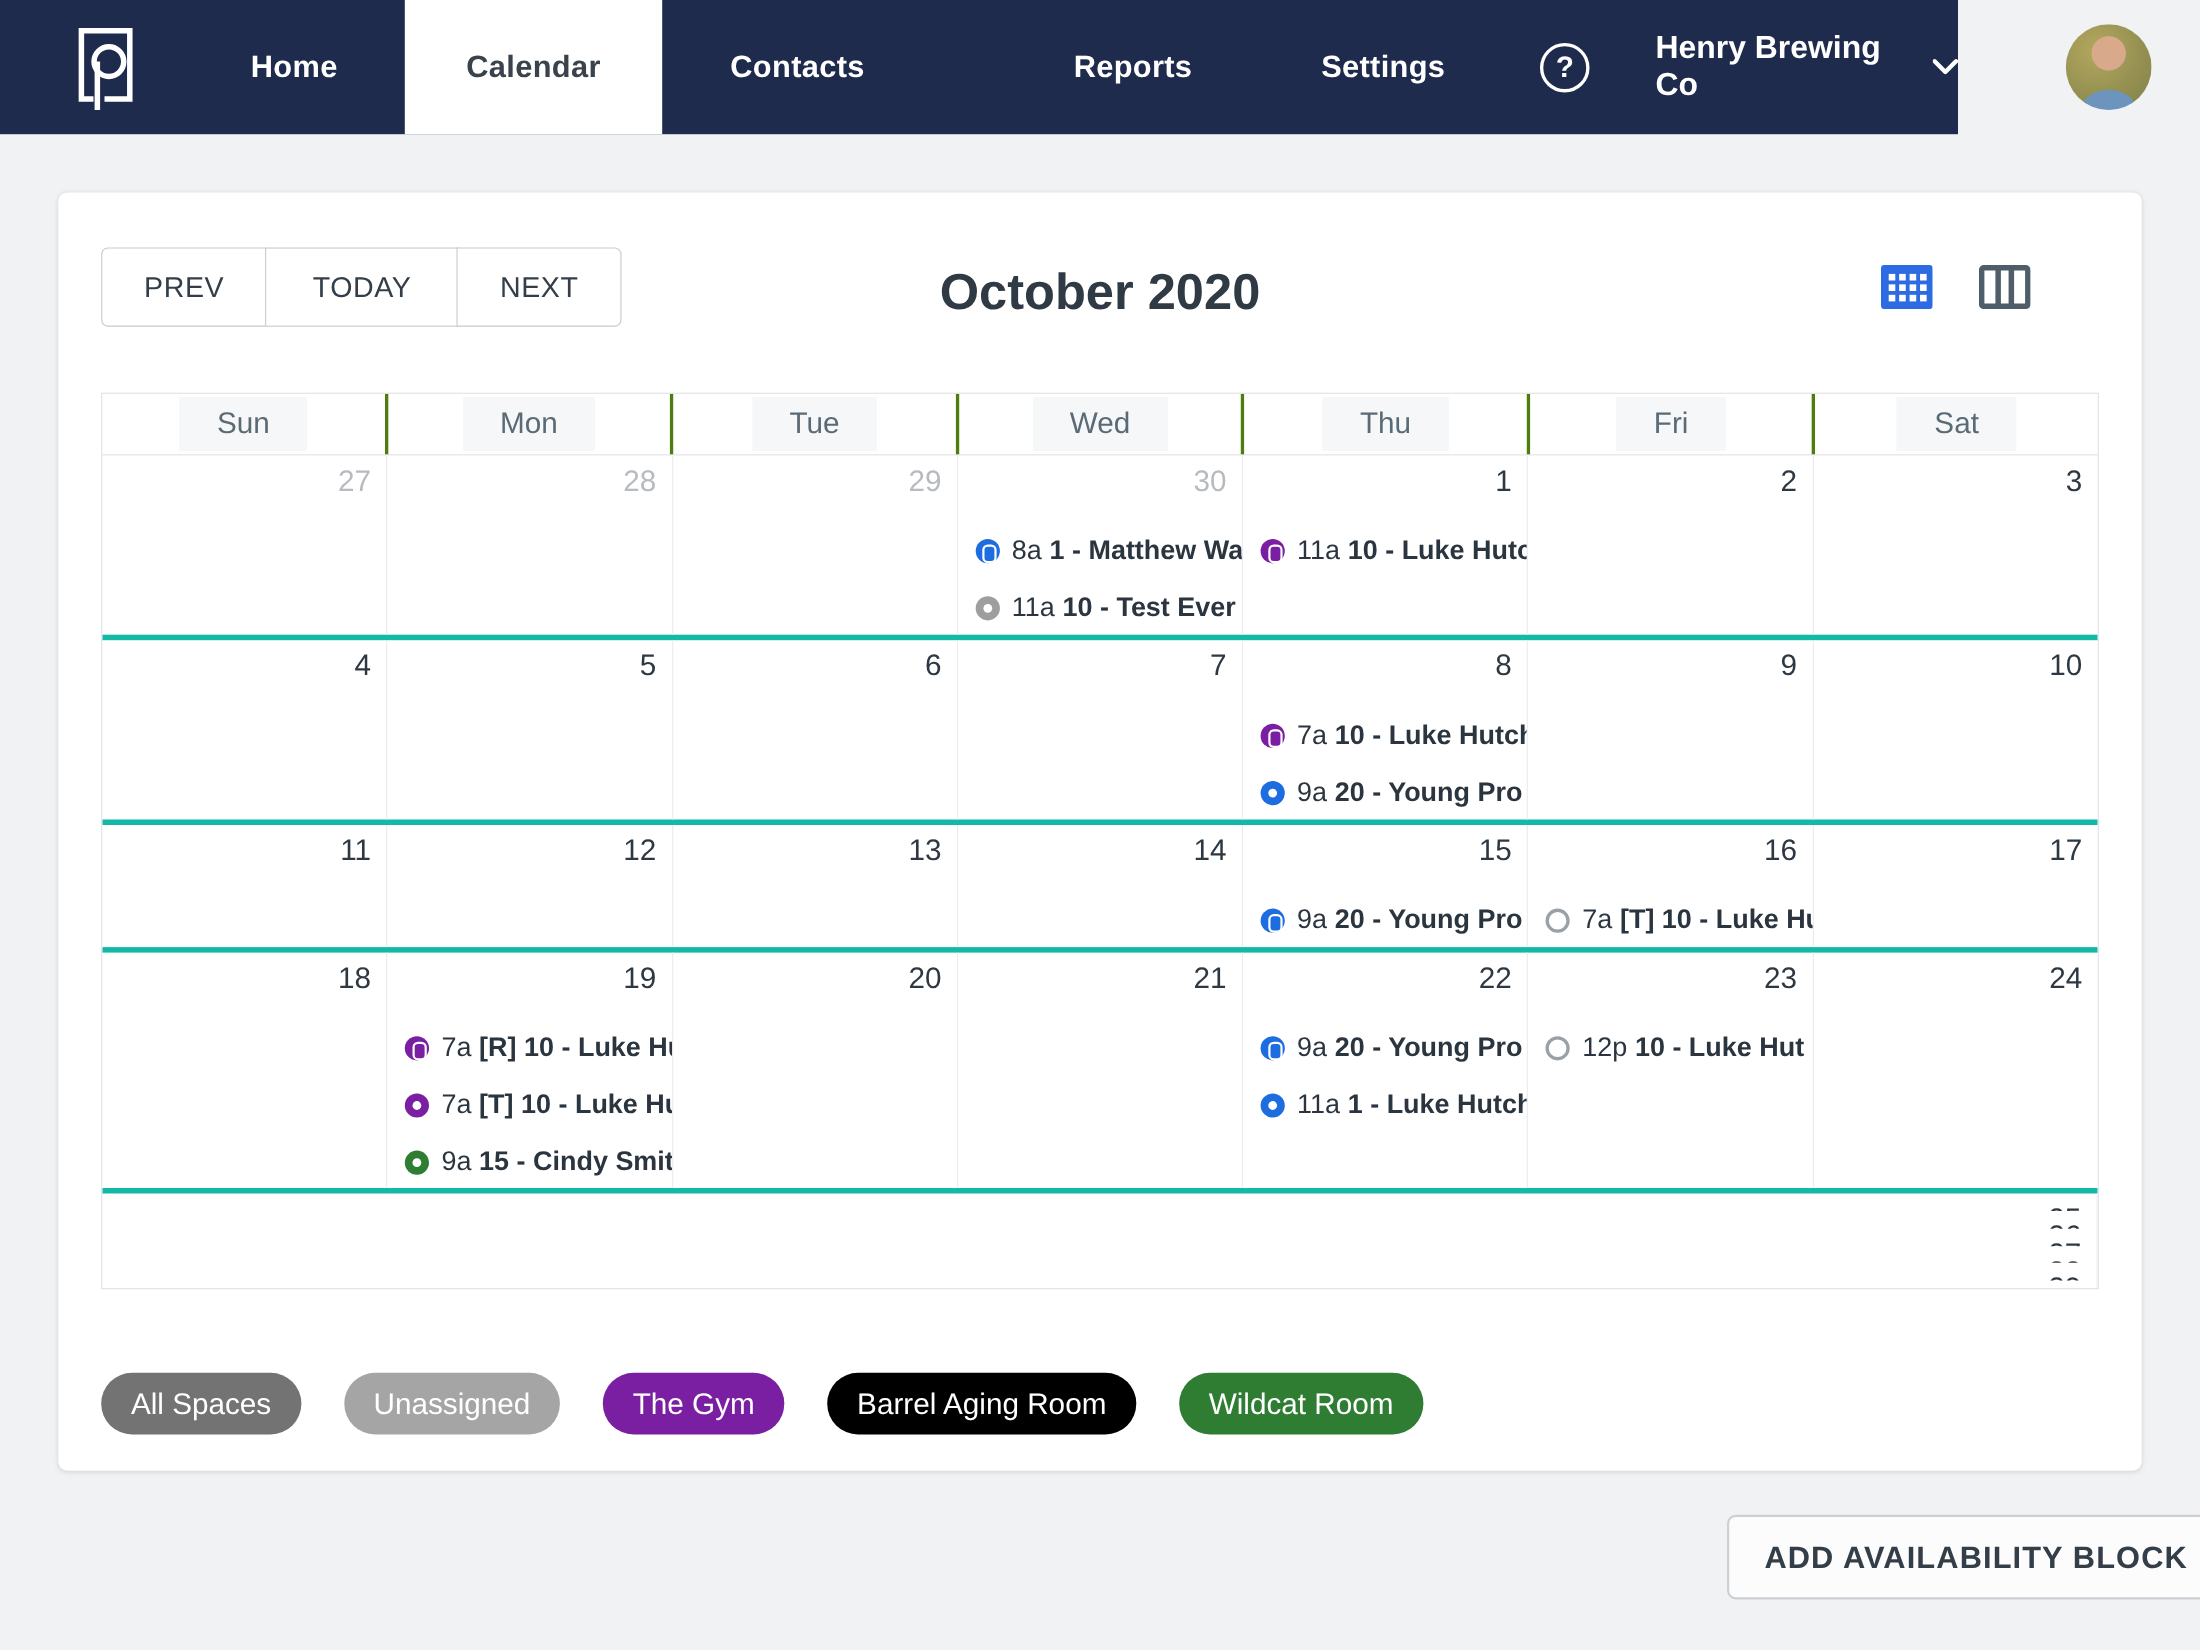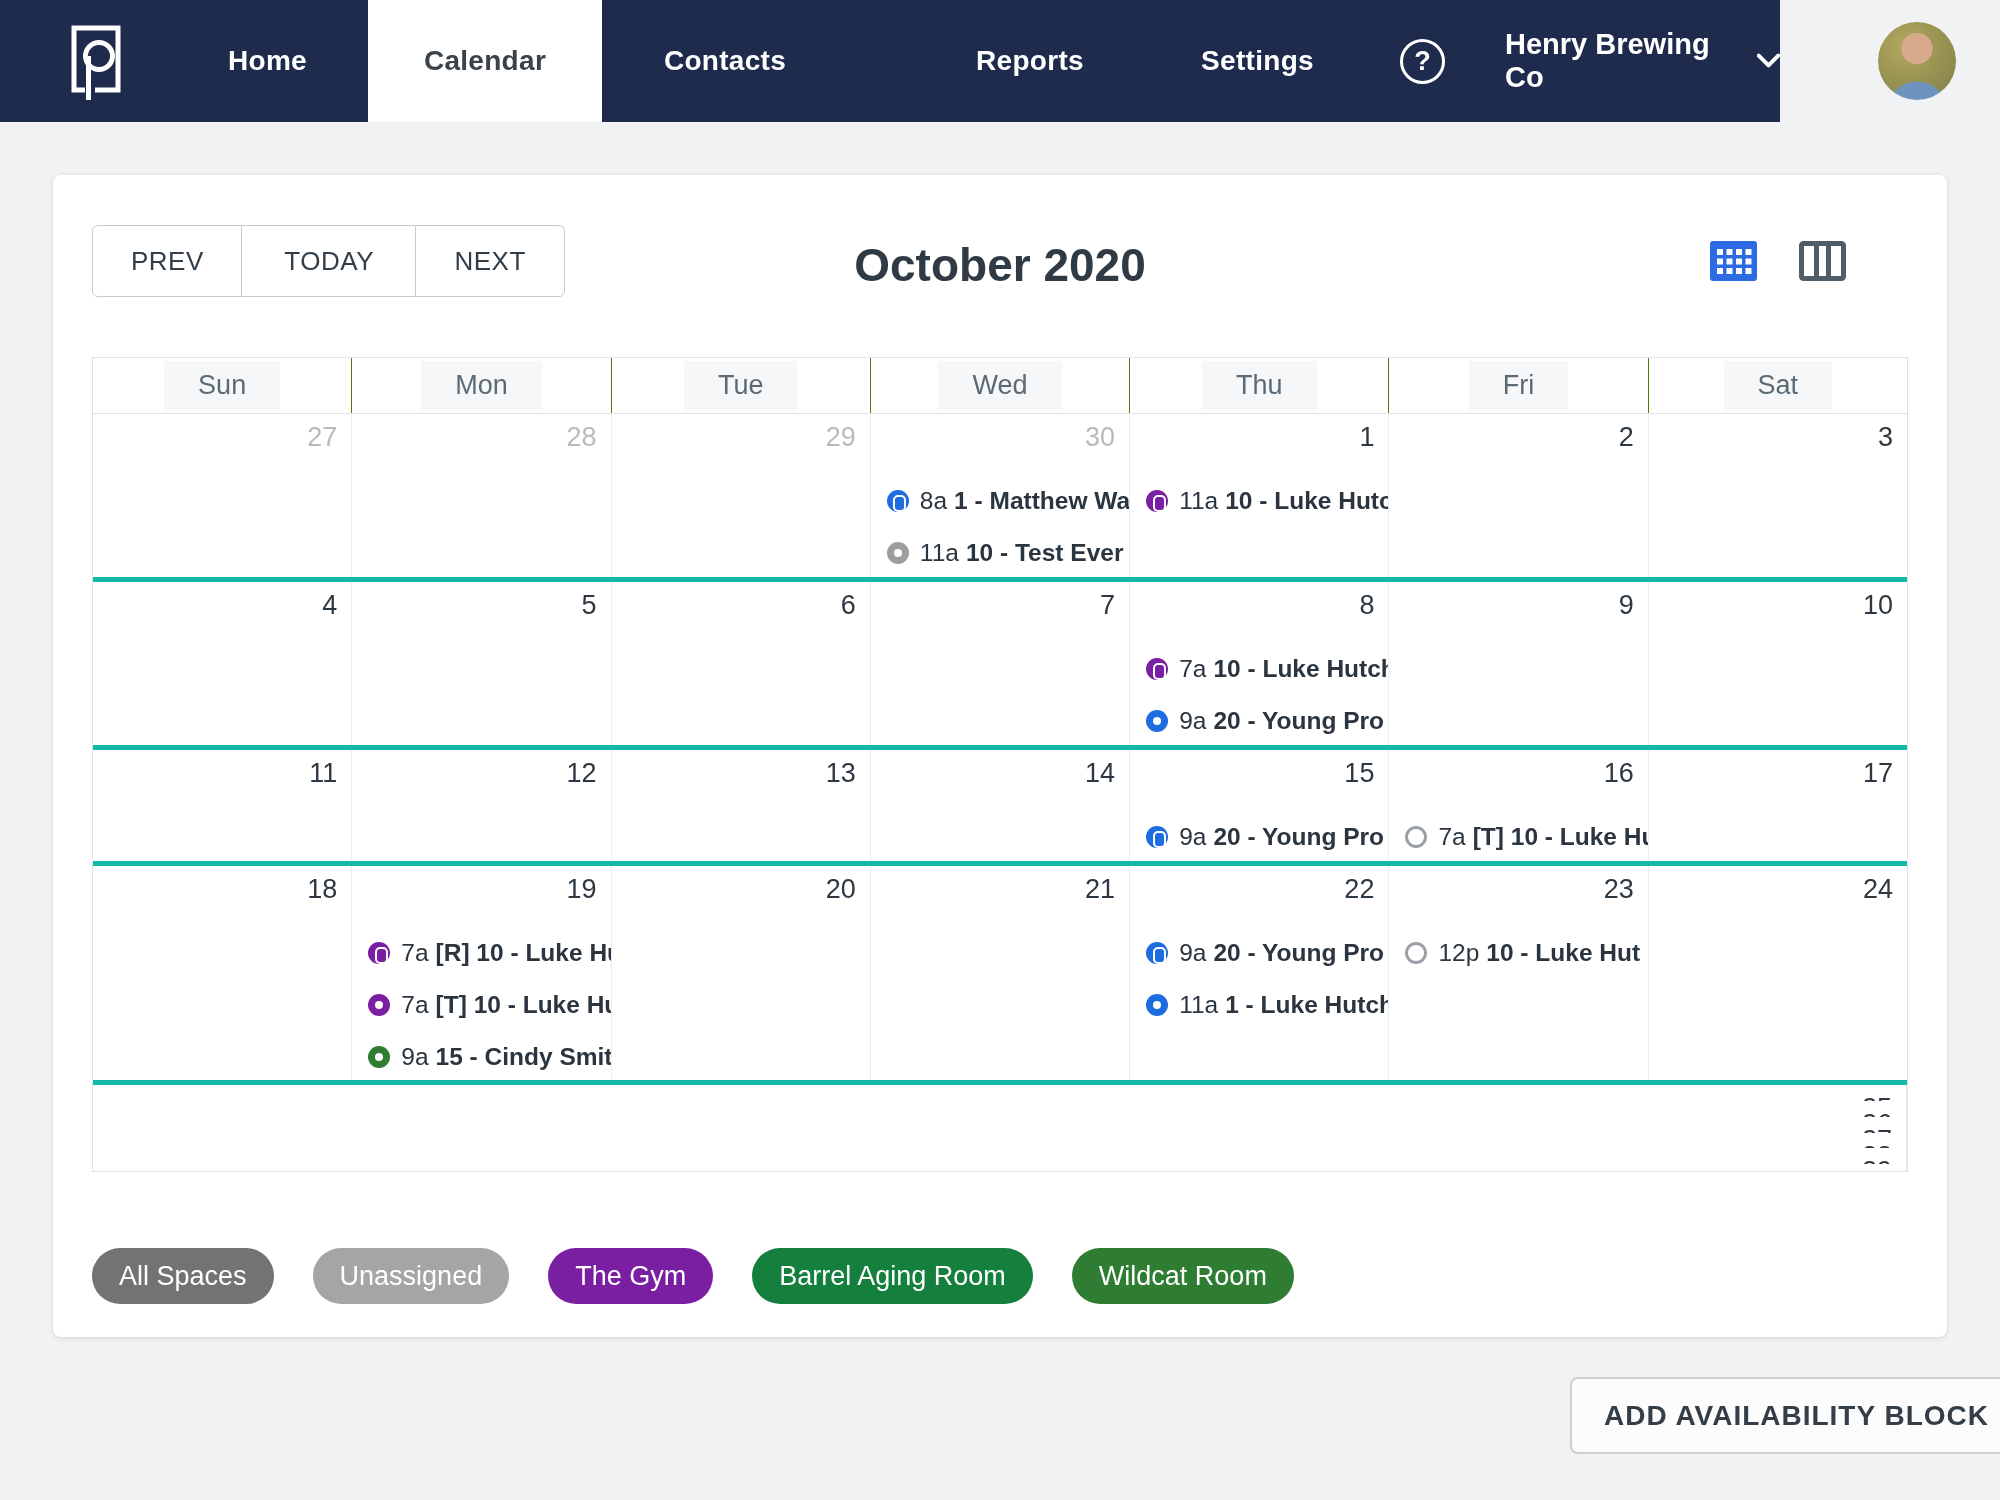"Sun" .hcell { border-right: 1px solid #4d7c0f -> 3px solid #4d7c0f }
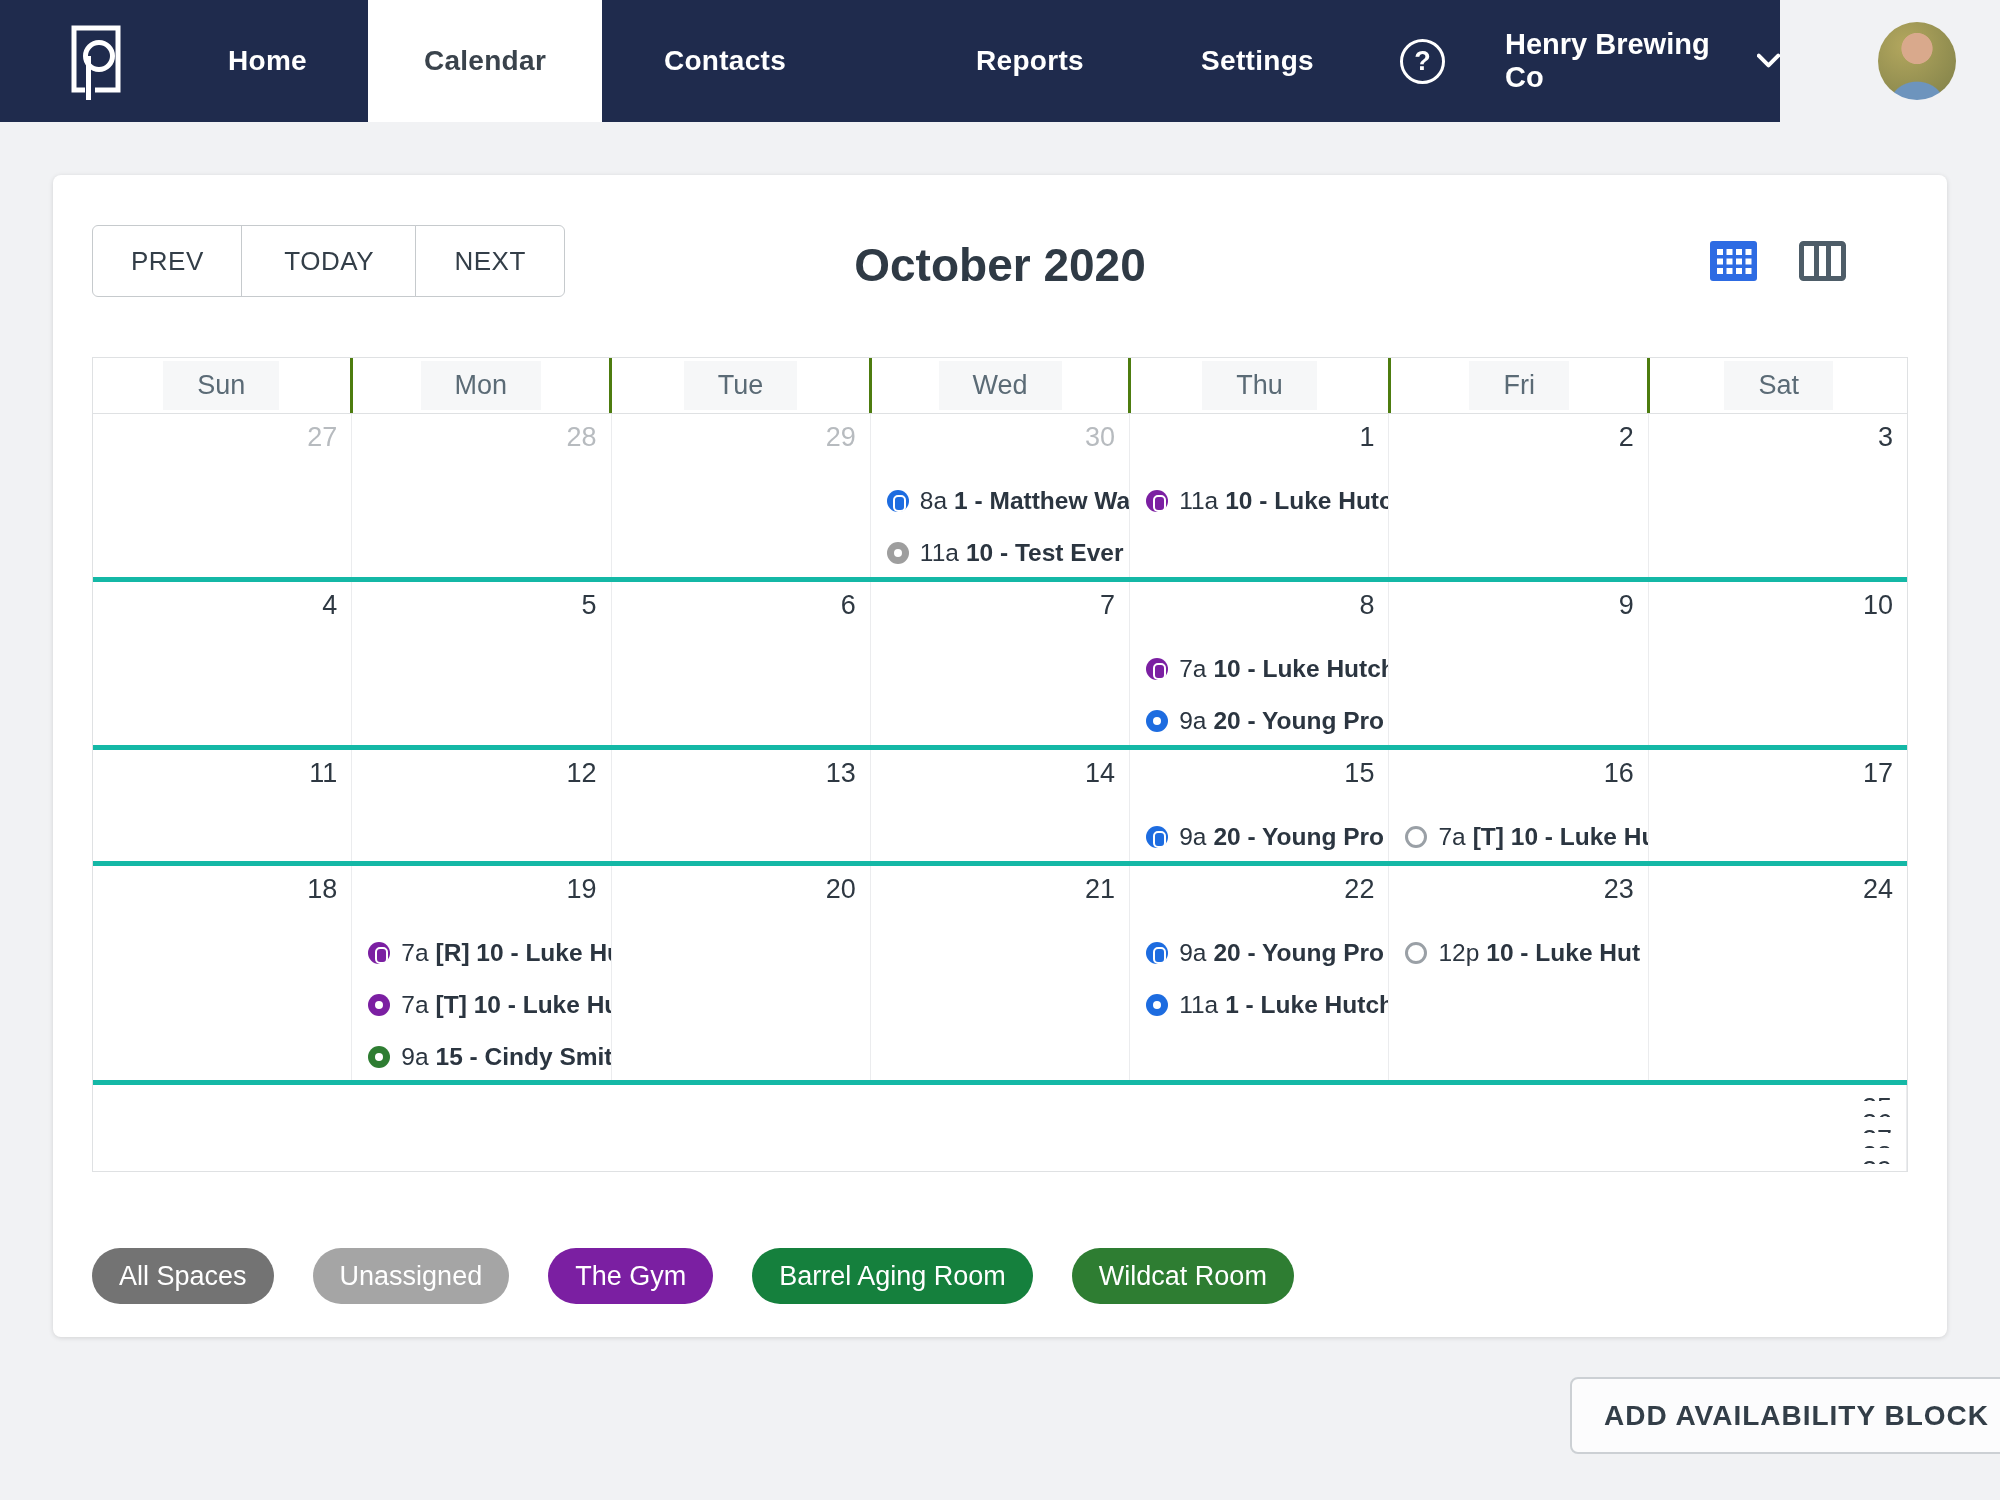"Barrel Aging Room" div.pill { background: #15803d -> #000000 }
